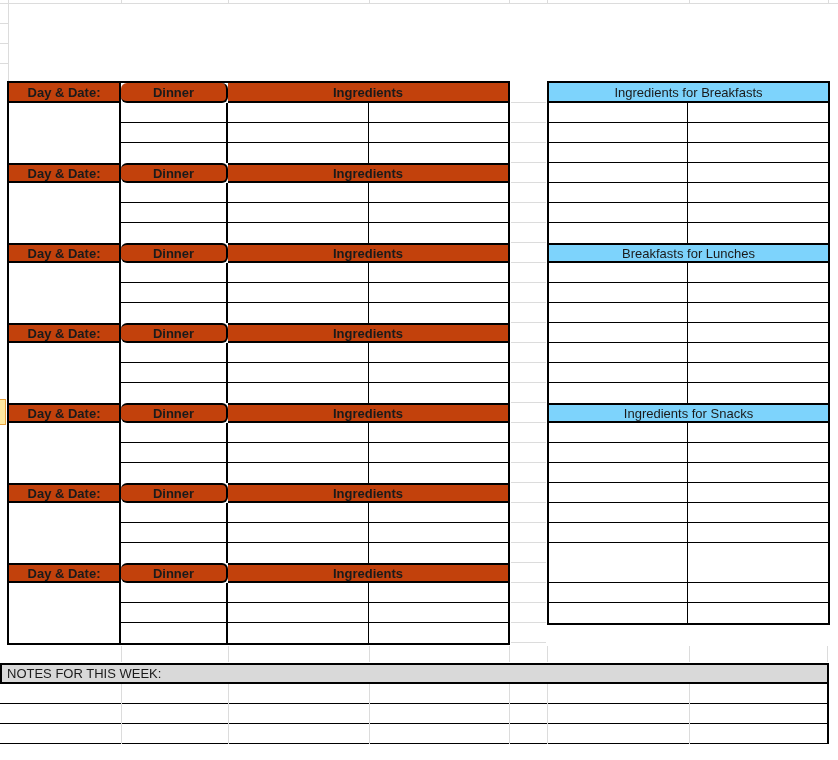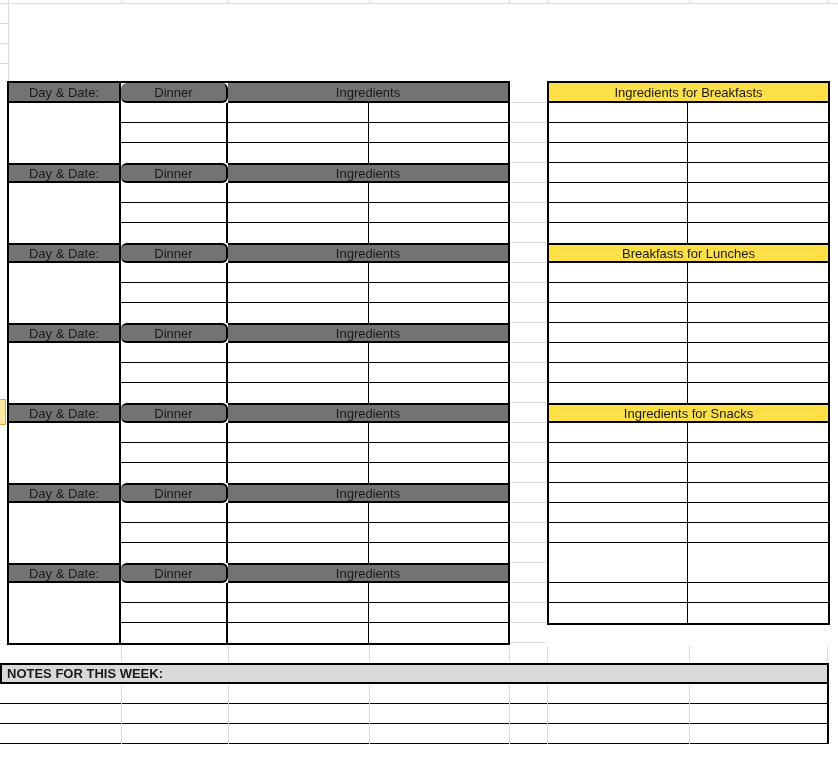"Day & Date:" .hcell { background: #737373 -> #c2410c; font-weight: none -> bold }
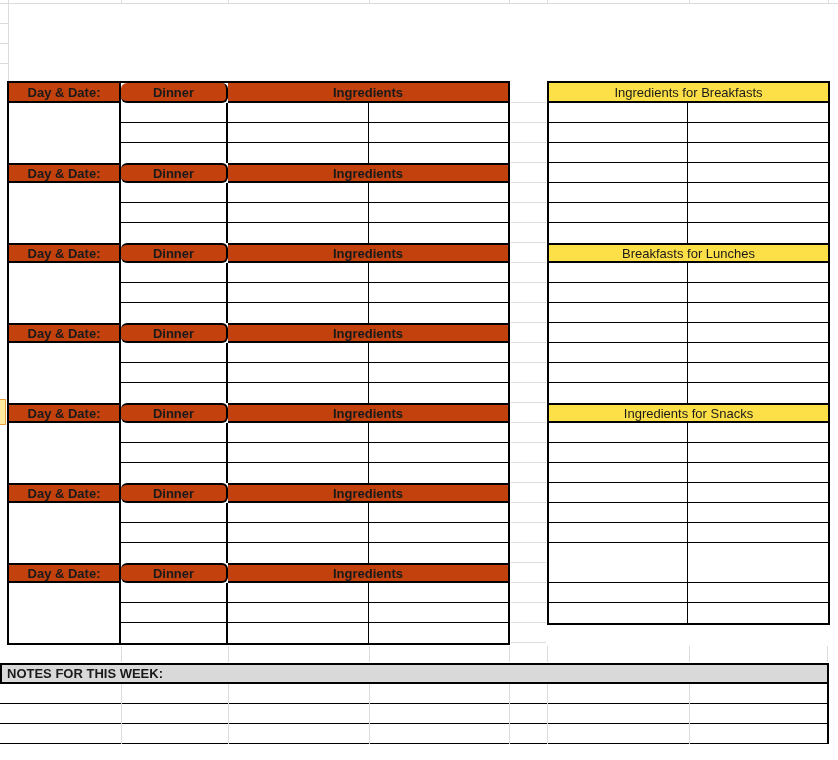"Ingredients for Breakfasts" .rhead { background: #fde047 -> #7dd3fc }
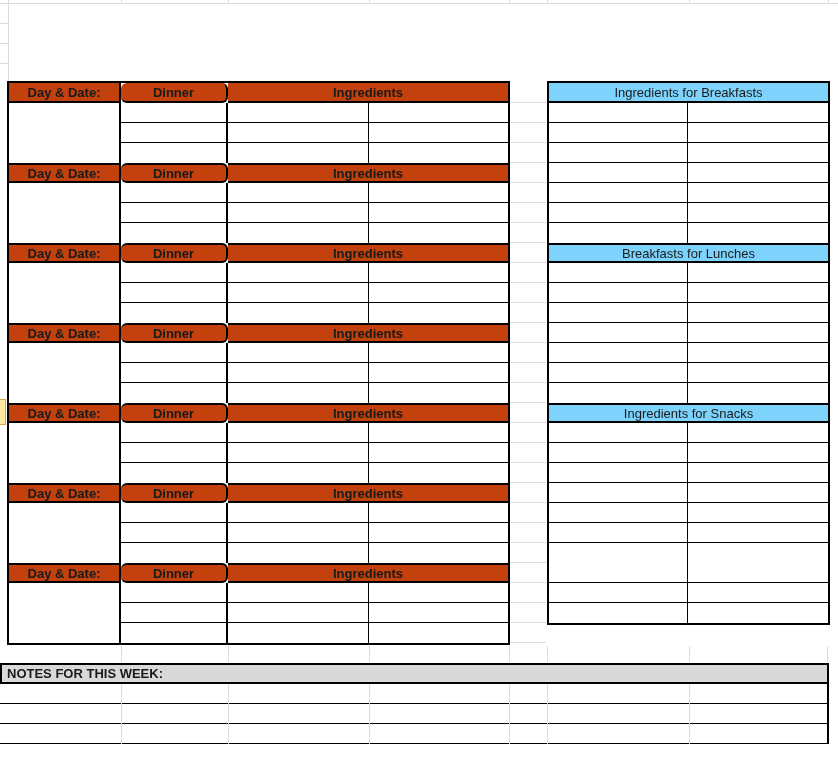"NOTES FOR THIS WEEK:" .notes-header { font-weight: bold -> normal }
